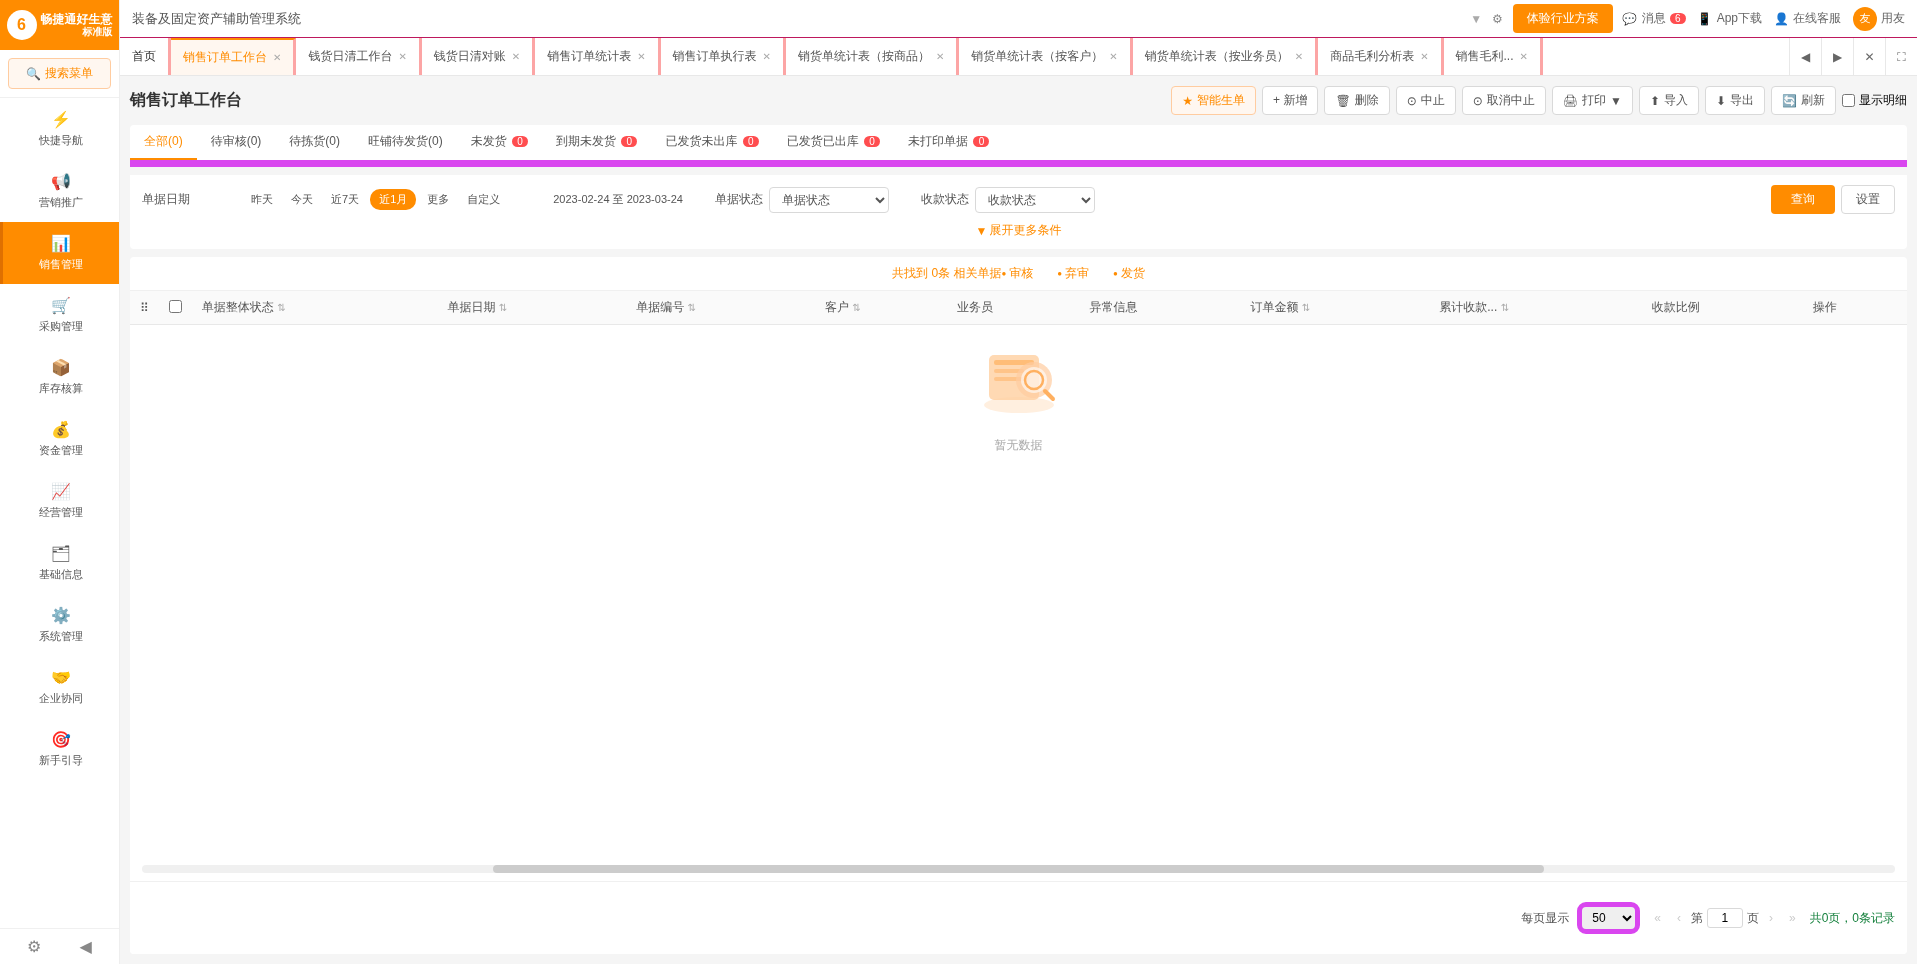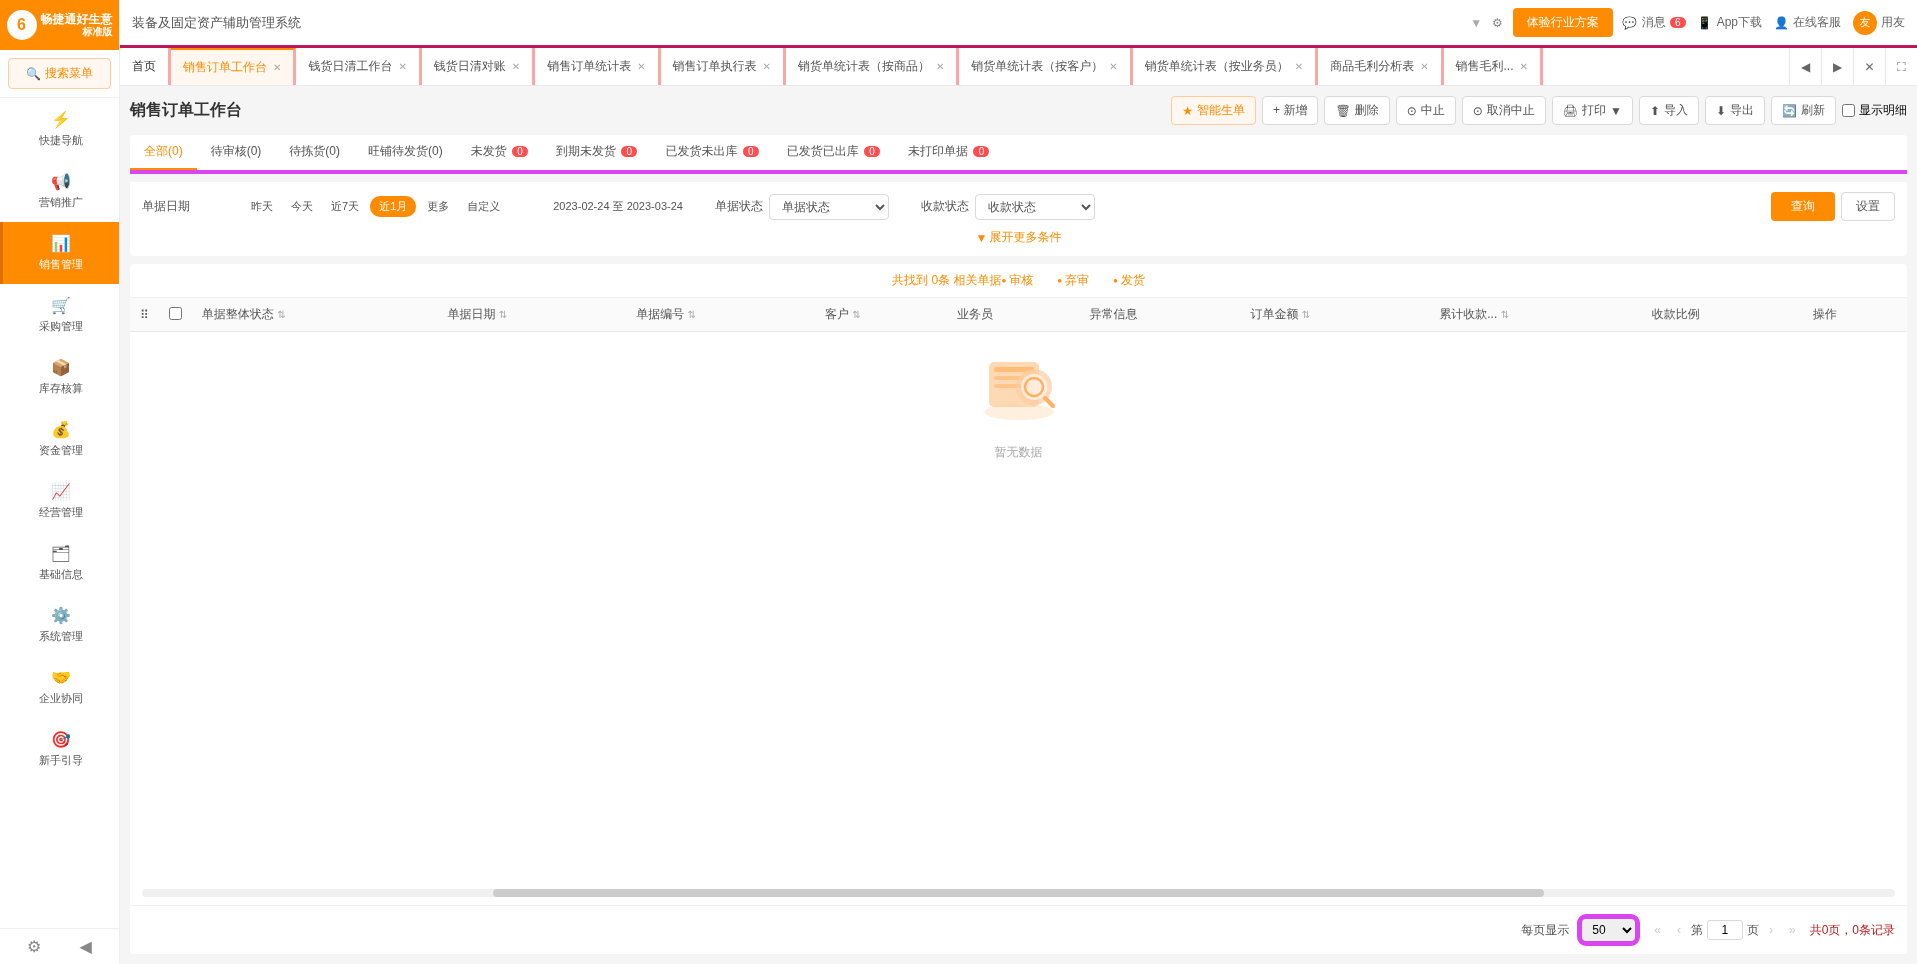"装备及固定资产辅助管理系统" .topbar { border-bottom: 3px solid #be185d -> 1px solid #be185d; height: 48px -> 38px }
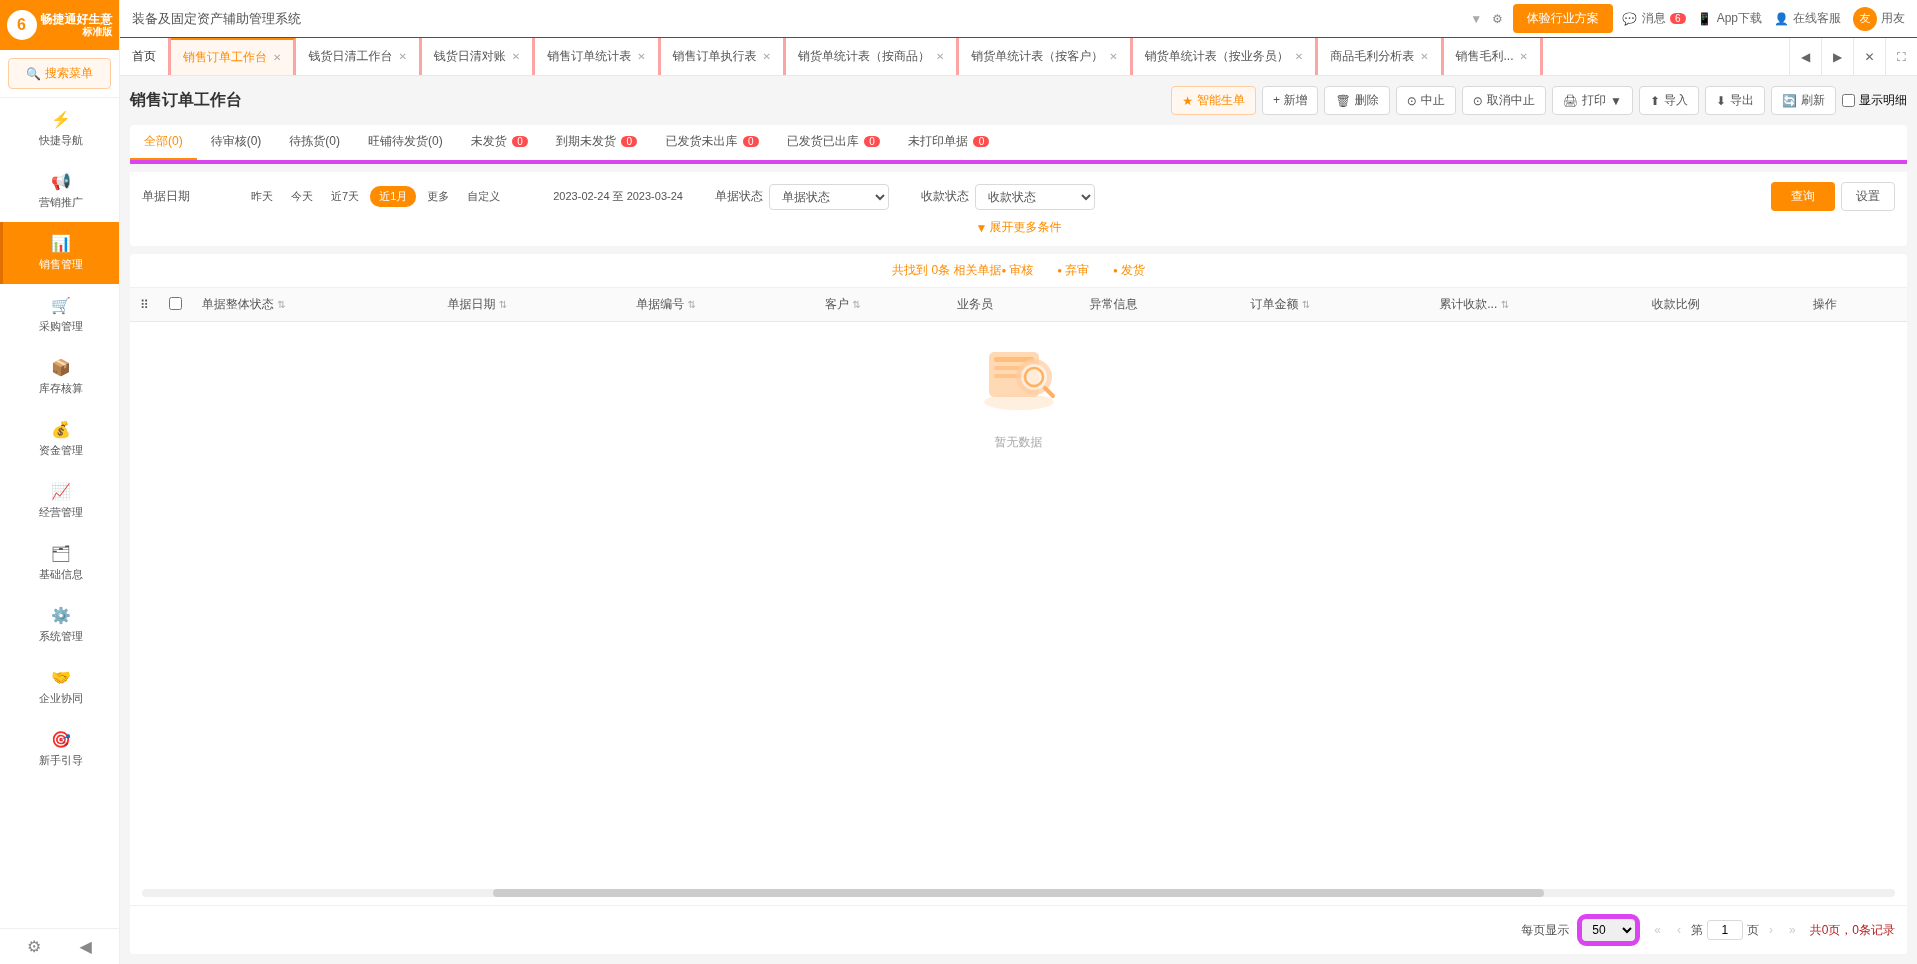"全部(0)" .subtabs { border-bottom: 4px solid #d946ef -> 7px solid #d946ef }
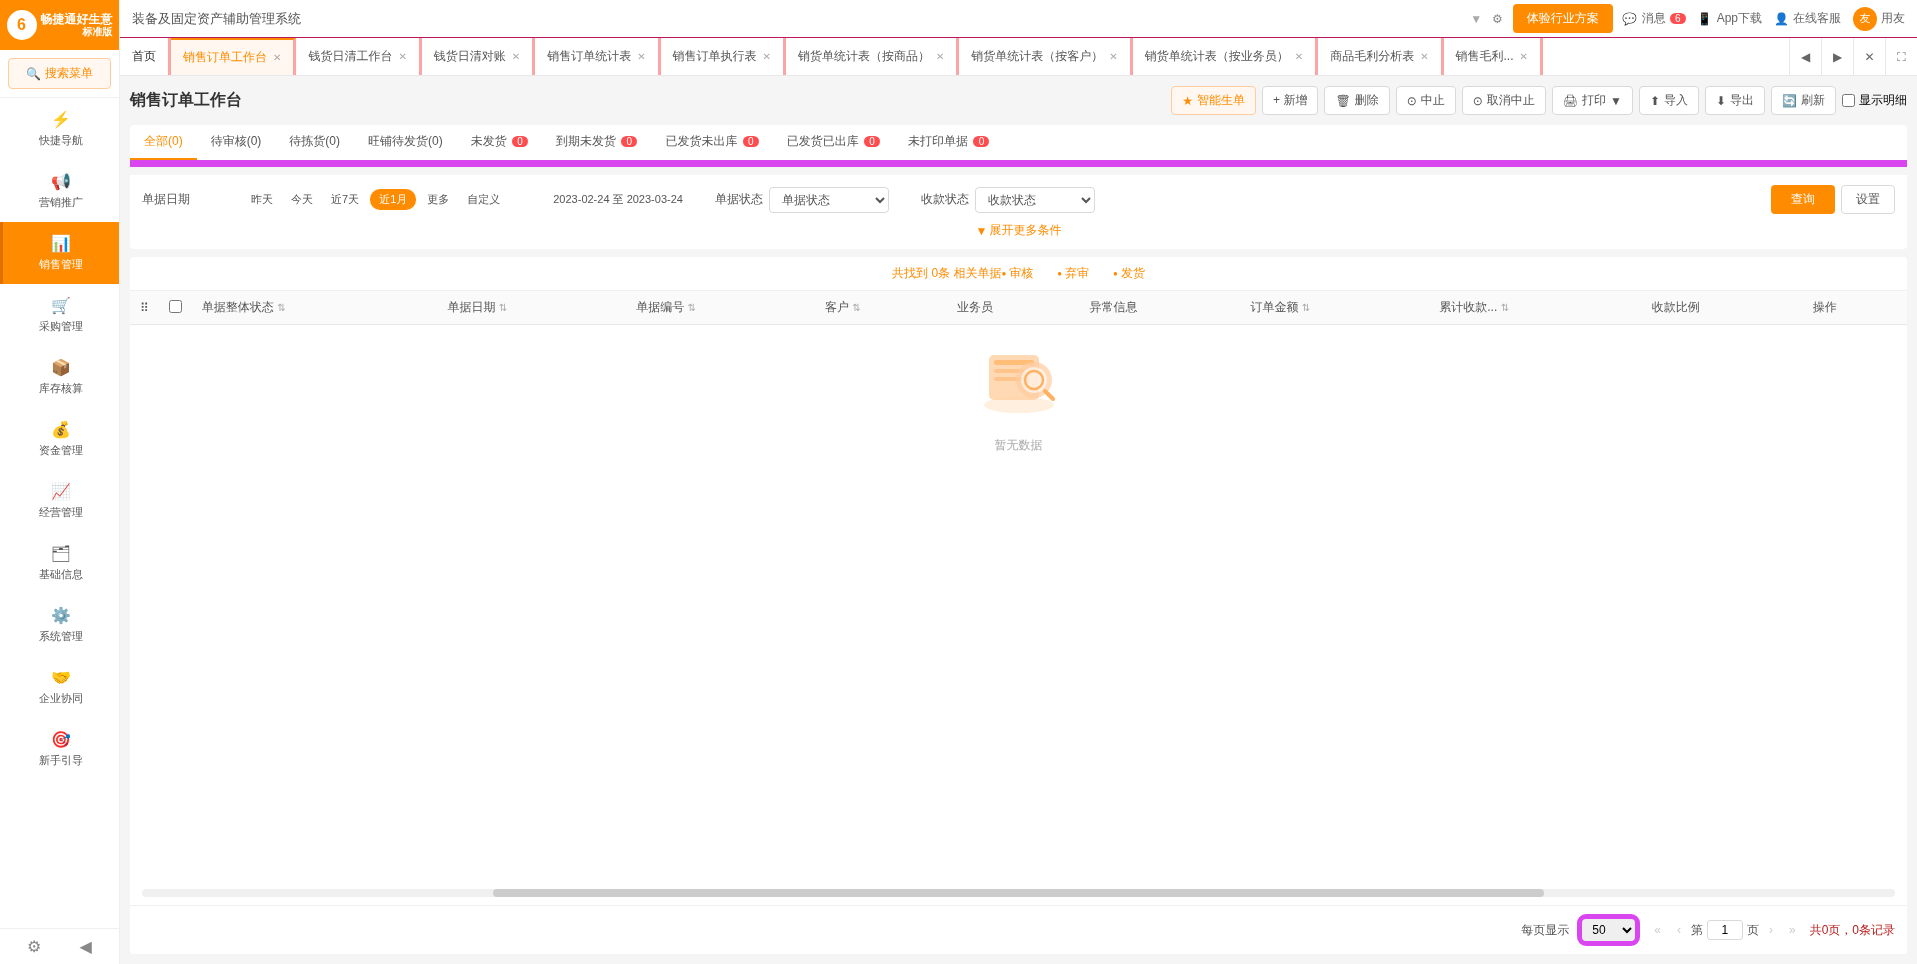"每页显示" .table-footer { padding: 8px 12px -> 20px 12px }
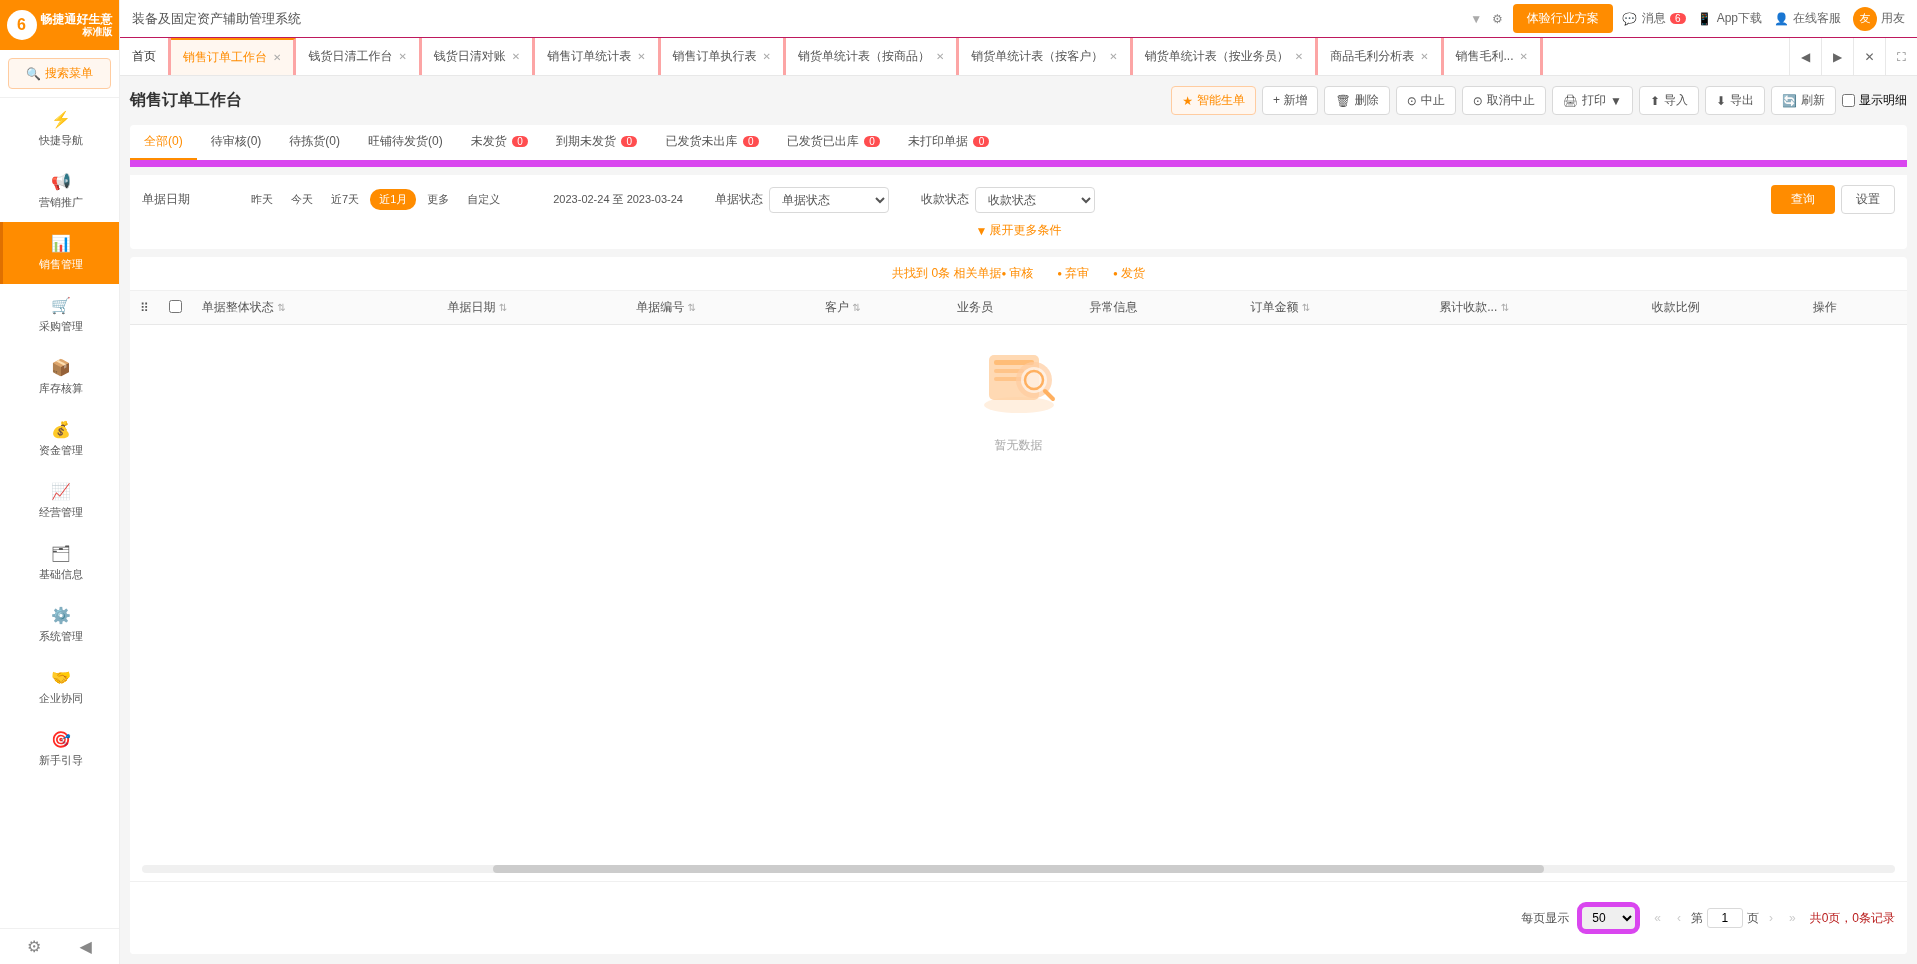"共0页，0条记录" .page-total { color: #b91c1c -> #15803d }
